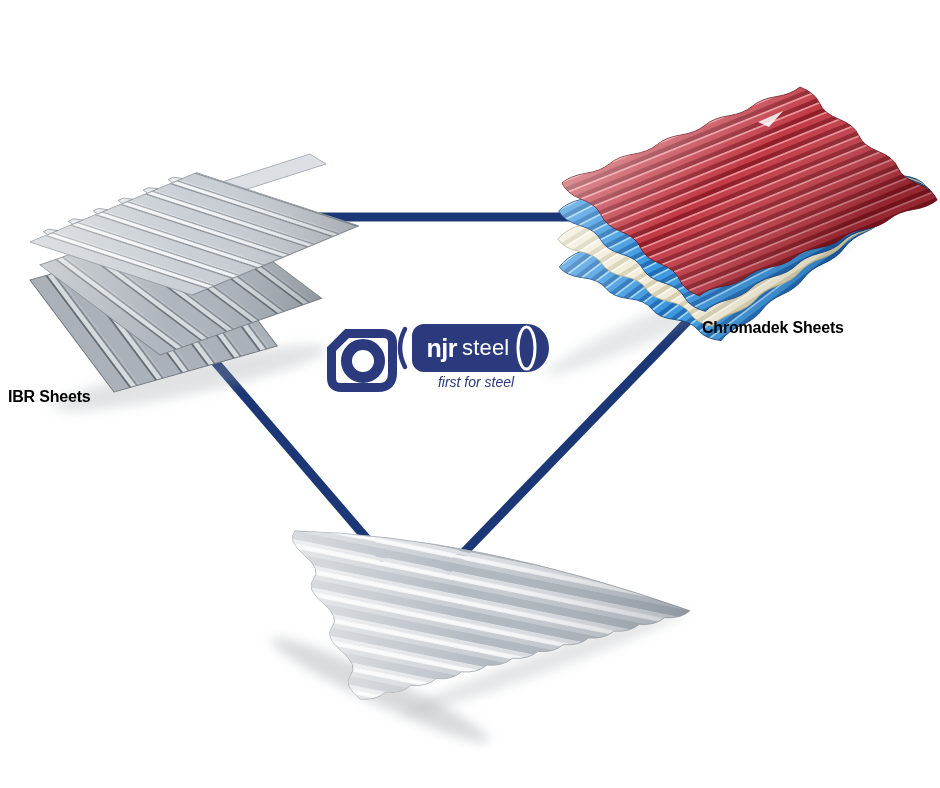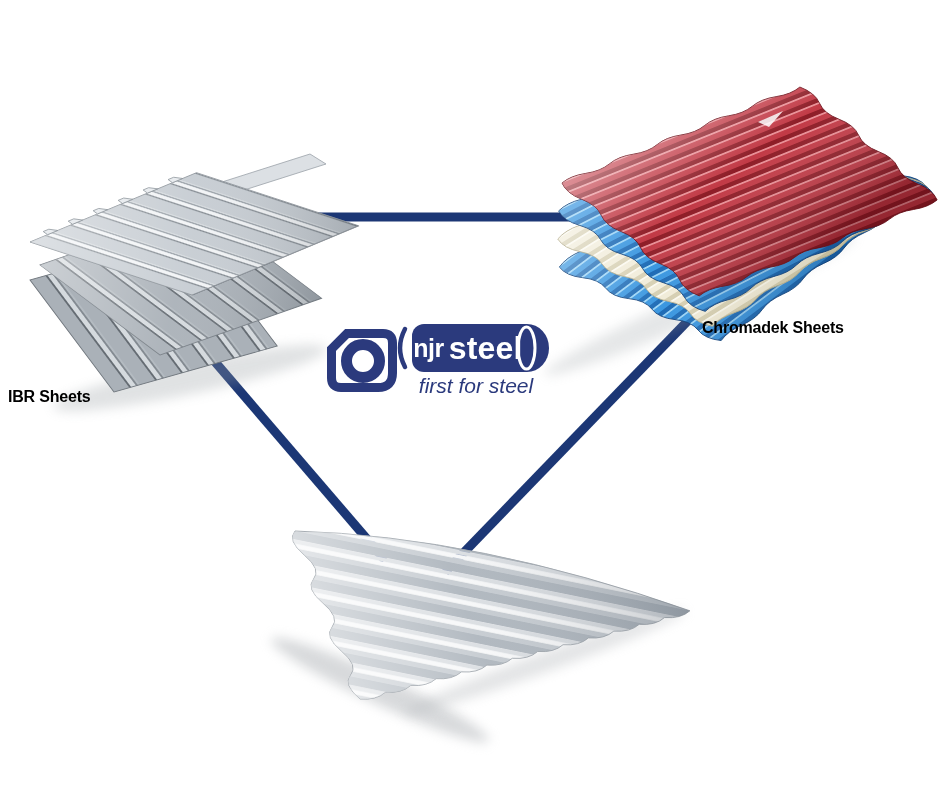"steel" .brand .r { font-size: 32px -> 22px; font-weight: 700 -> 400 }
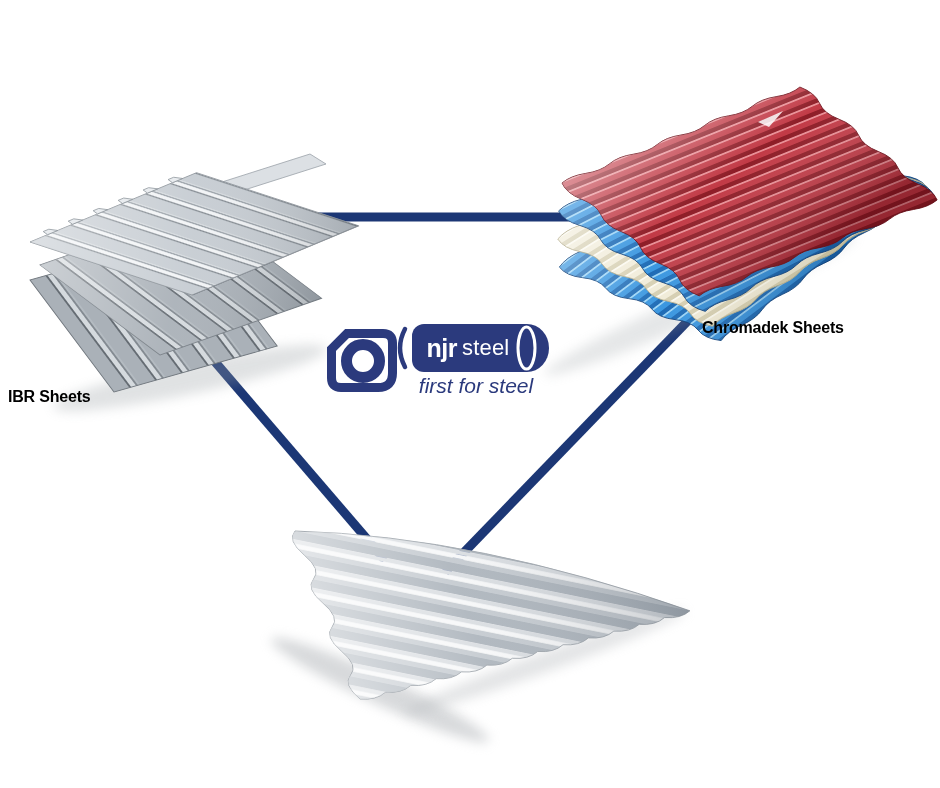"first for steel" .tagline { font-size: 21px -> 14px }
